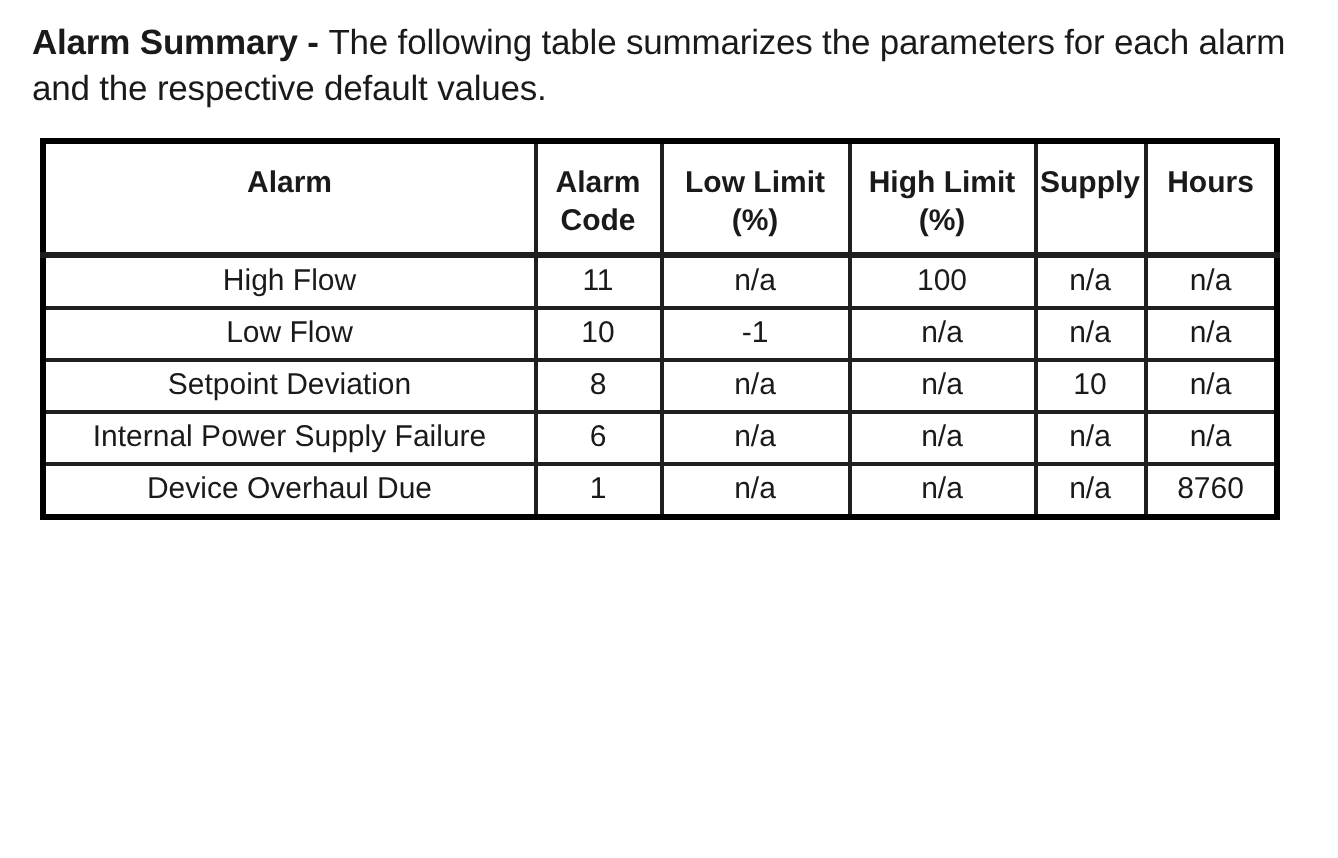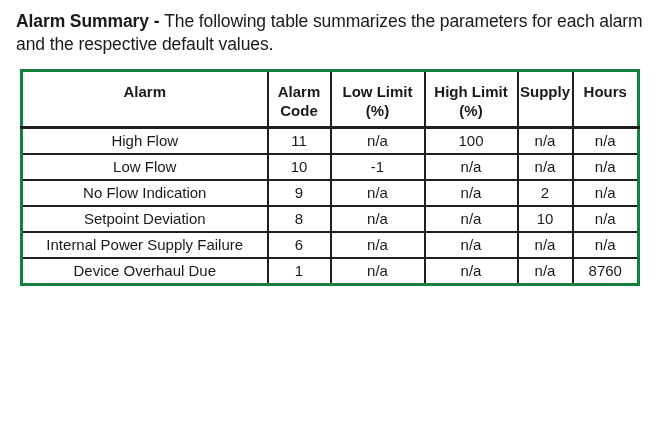"Alarm" table.alarm-table { border: 3px solid #15803d -> 3px solid #000000 }
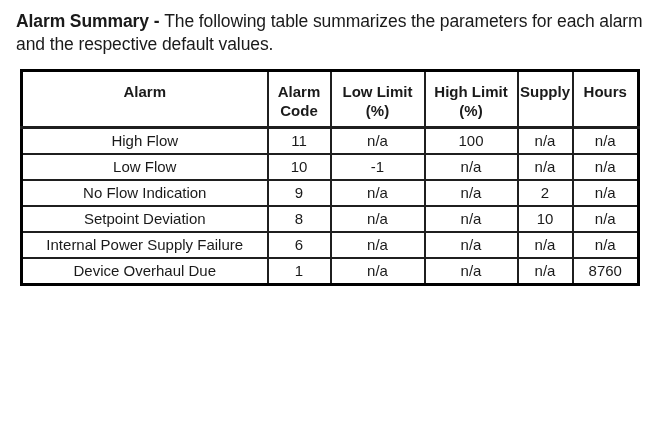"No Flow Indication" tr { html: <tr> <td>No Flow Indication</td> <td>9</td> <td>n/a</td> <td>n/a</td> <td>2</td> <td>n/a</td> </tr> -> none }
